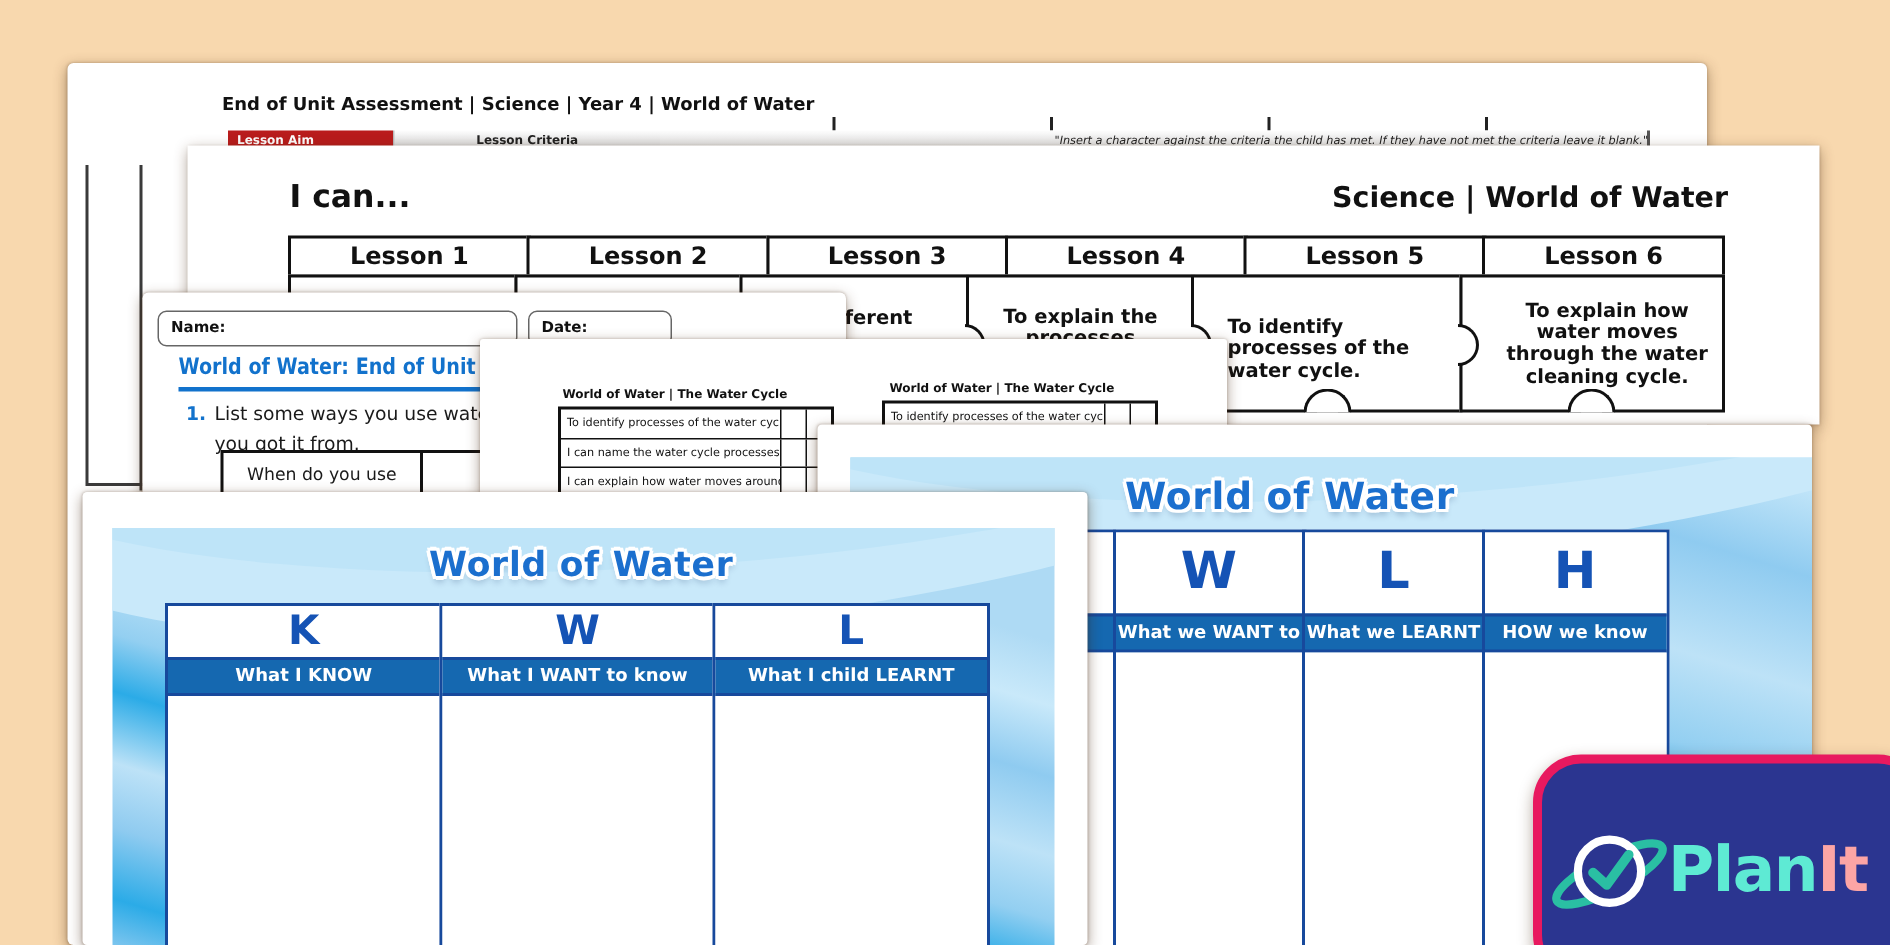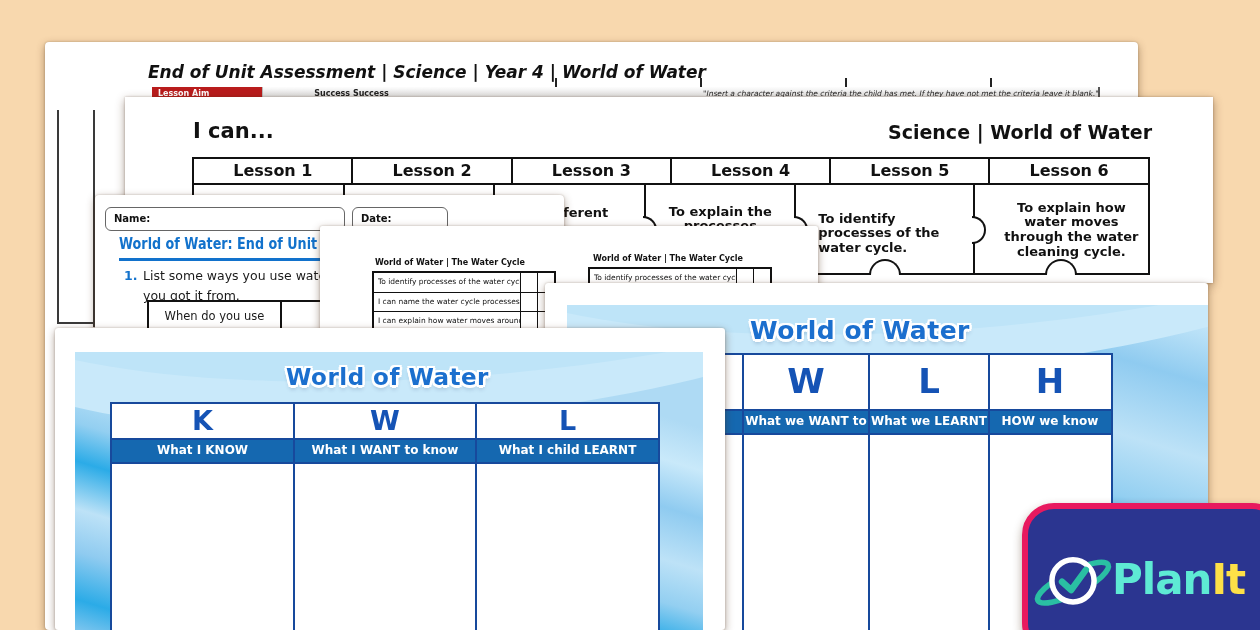"End of Unit Assessment |" .a-title { font-size: 17px -> 12px; font-style: italic -> none }
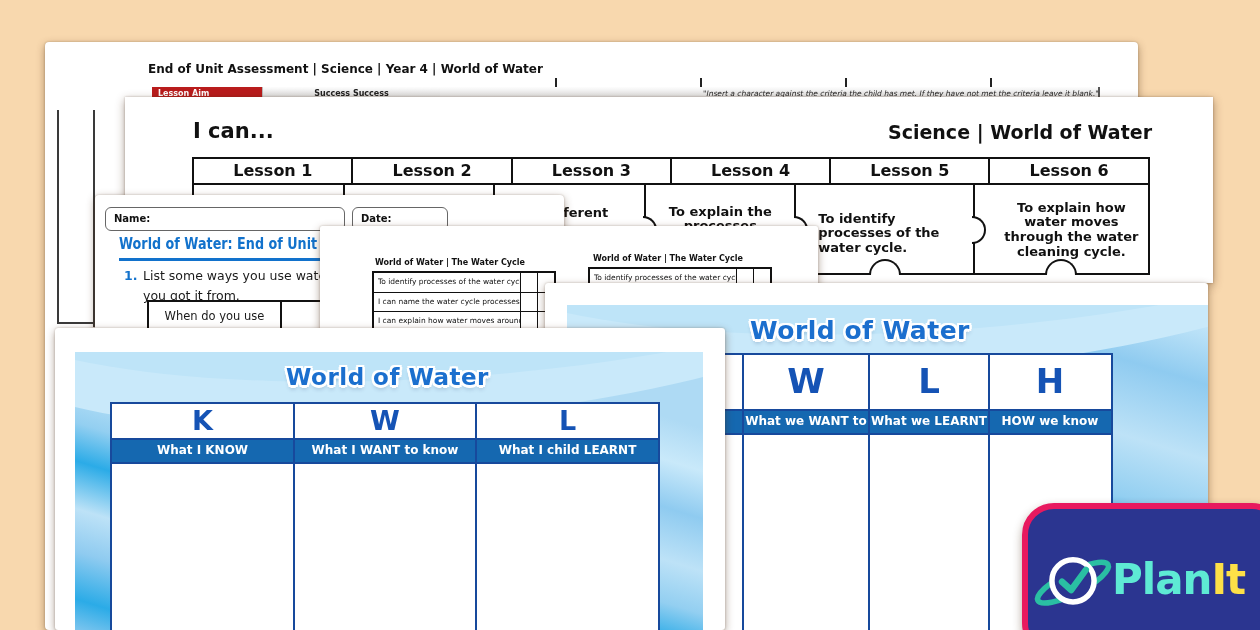"Success Success" div.a-tab-gray { text: Success Success -> Lesson Criteria }
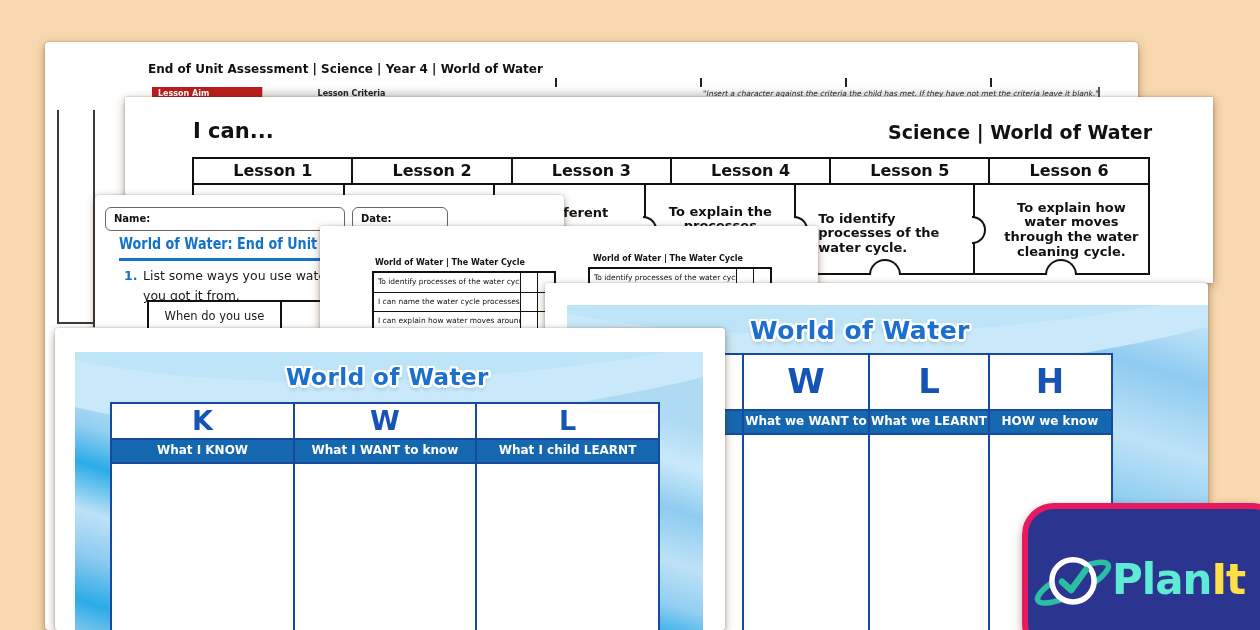"It" .brand .it { color: #fde047 -> #fca5a5 }
